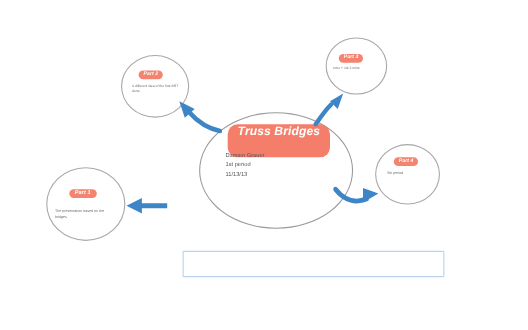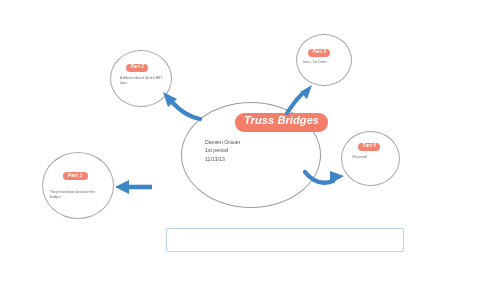"Truss Bridges" .hl.title { margin-left: 28px -> none; padding: 2px 9px 5px 9px -> 2px 9px 16px 9px }
